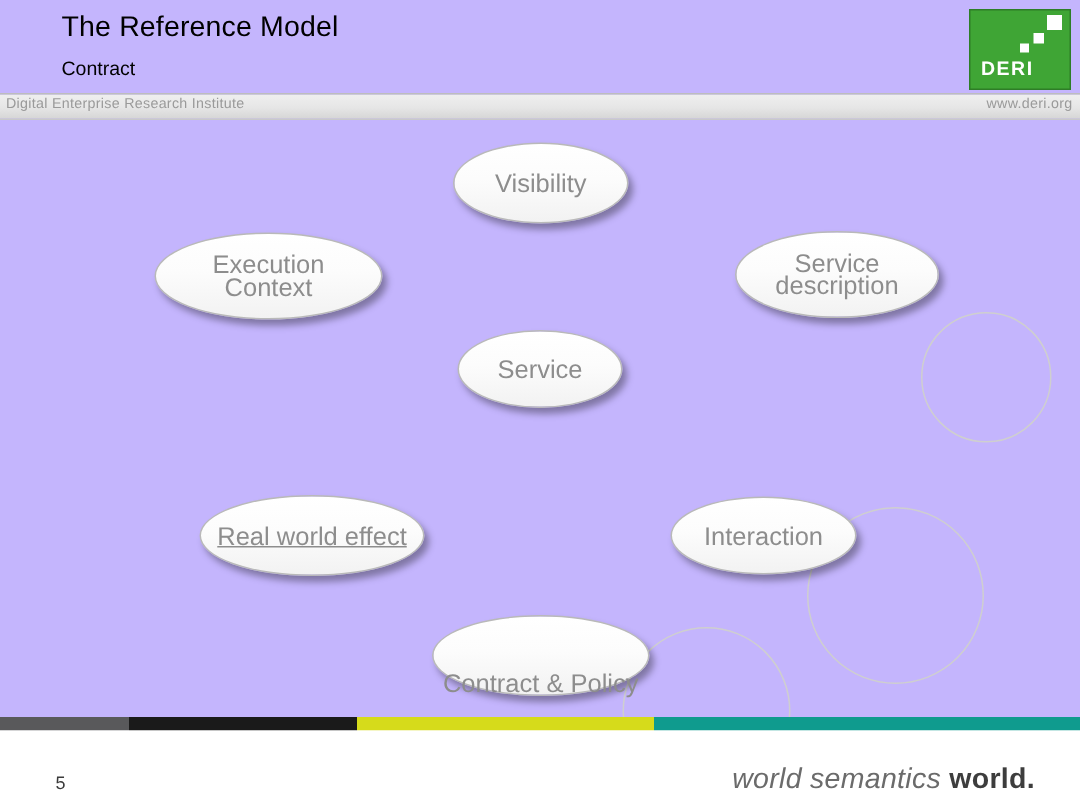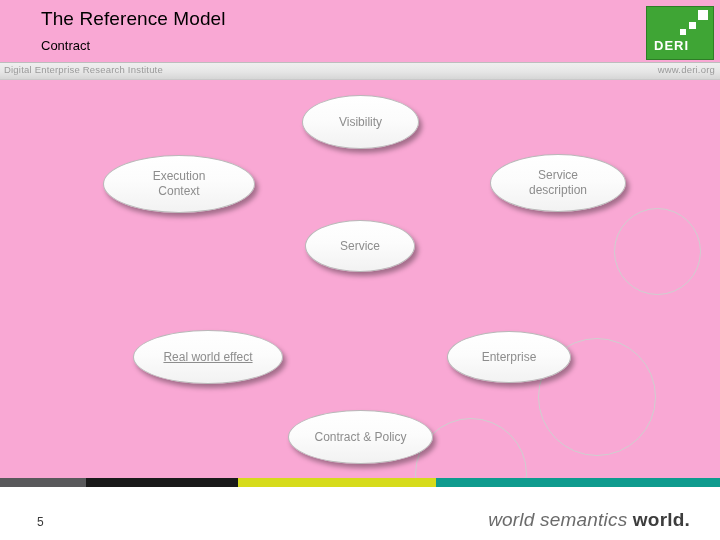"The Reference Model" .slide { background: #f9a8d4 -> #c4b5fd }
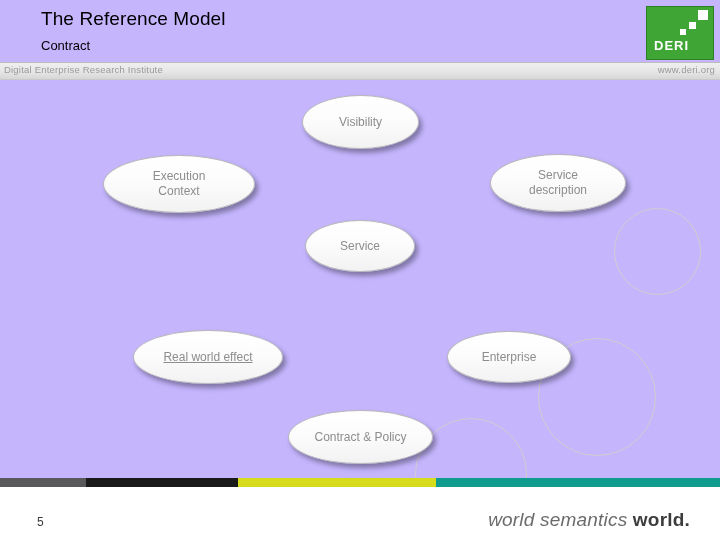"Visibility" .ellipse { font-size: 12px -> 17px }
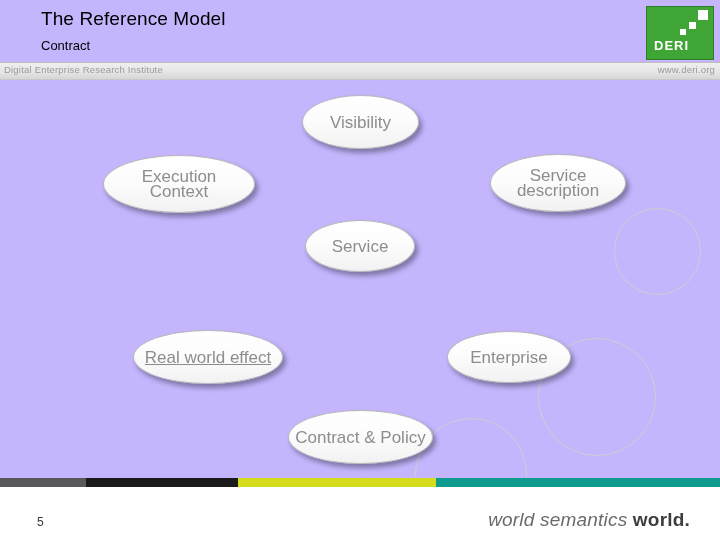"Enterprise" span { text: Enterprise -> Interaction }
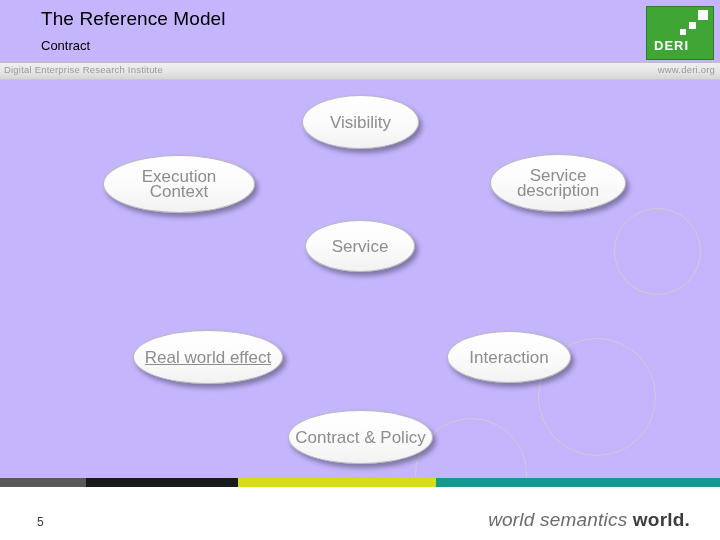"Contract & Policy" div.ellipse { align-items: none -> flex-end }
